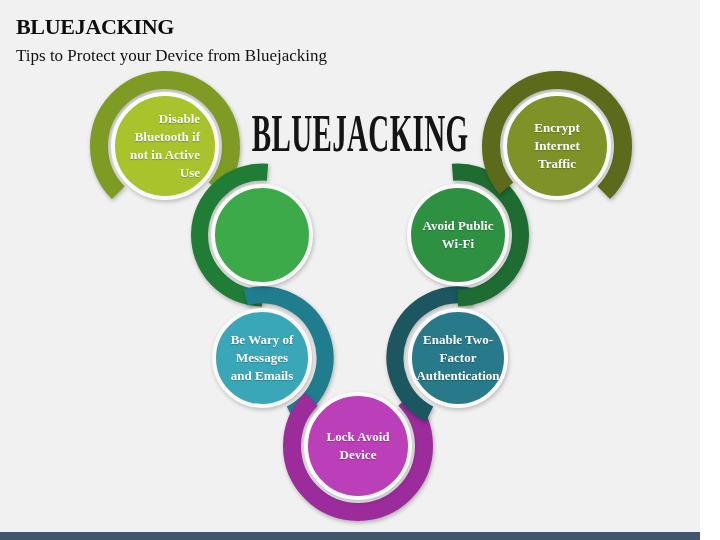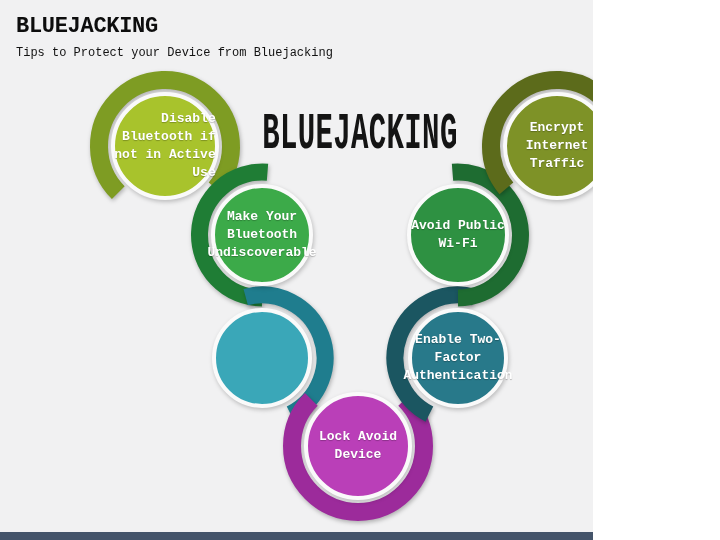"BLUEJACKING" .slide { font-family: Liberation Mono, monospace -> Liberation Serif, serif; width: 593px -> 700px }
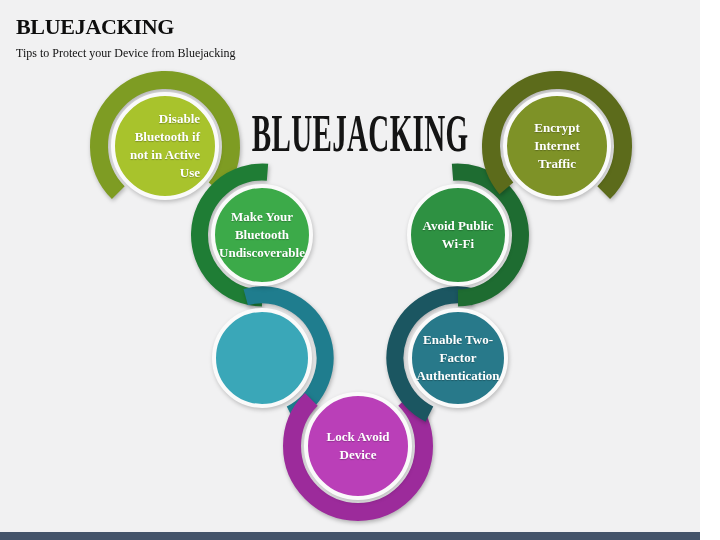"Tips to Protect your Device" .page-subtitle { font-size: 12px -> 17px }
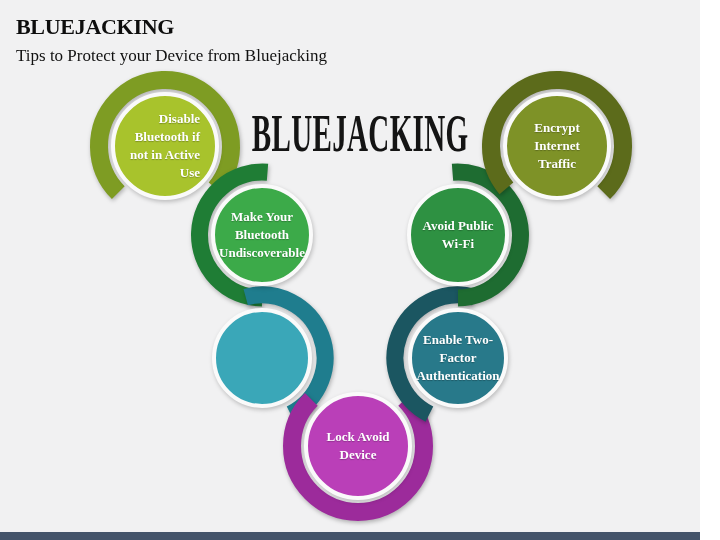"Make Your" div.node-label { html: <div>Make Your Bluetooth Undiscoverable</div> -> none }
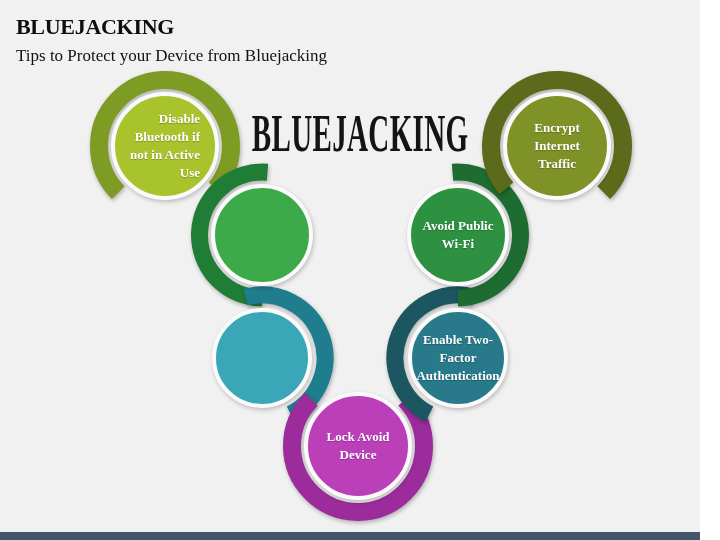"Be Wary of" div.node-label { html: none -> <div>Be Wary of Messages and Emails</div> }
